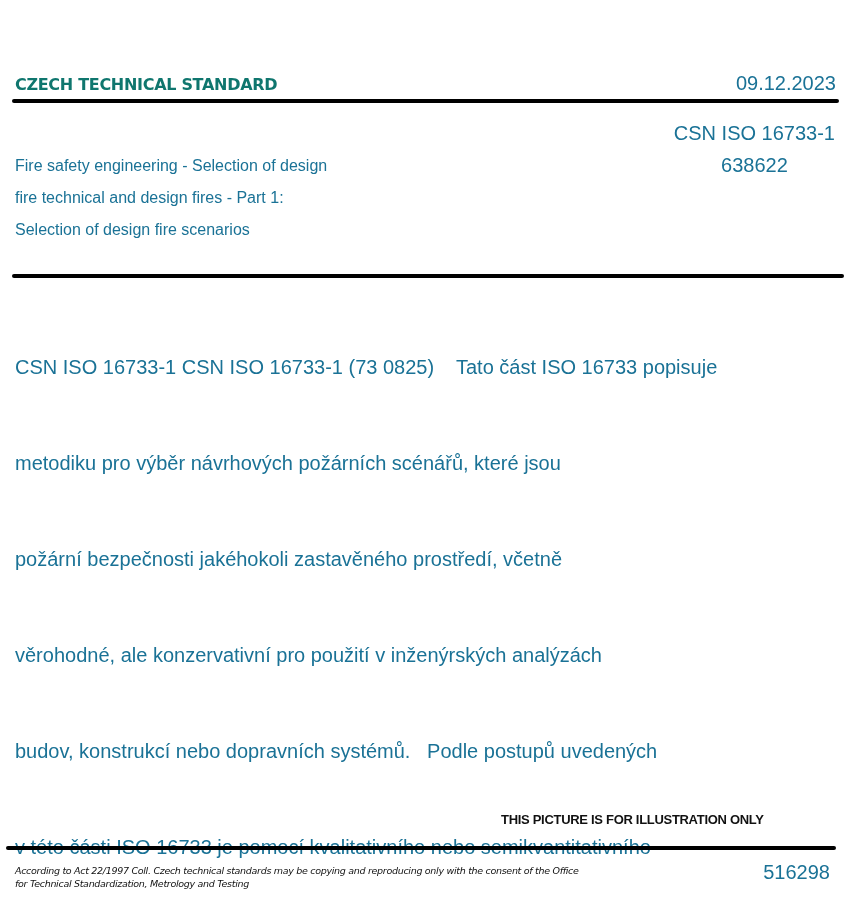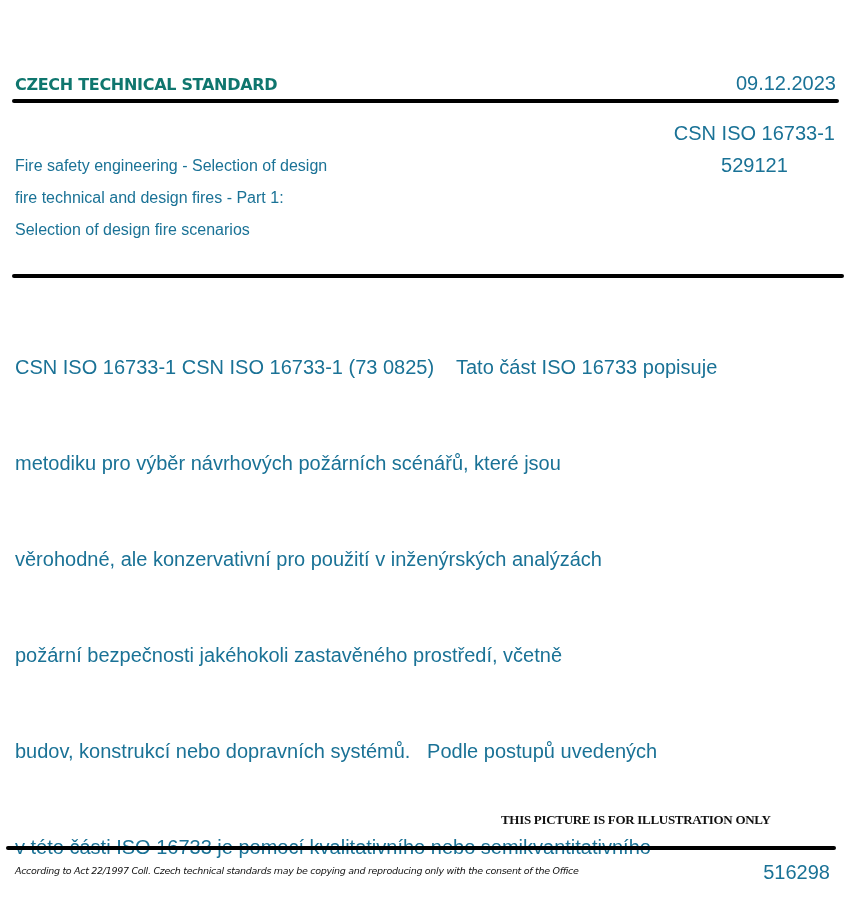"529121" div { text: 529121 -> 638622 }
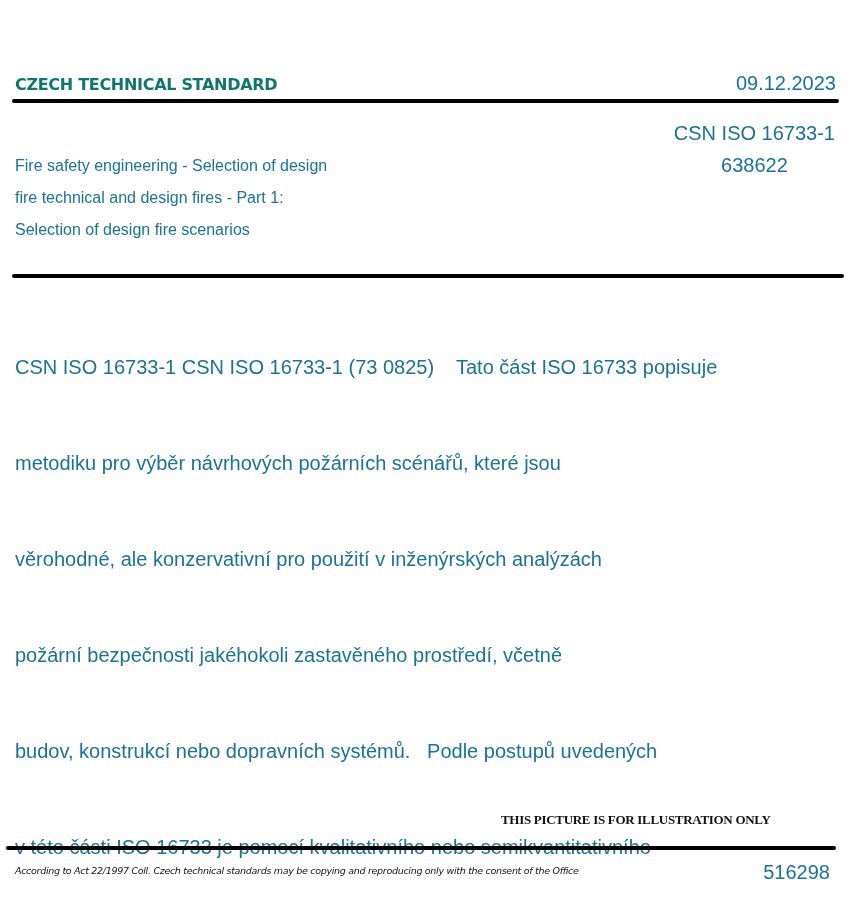"věrohodné, ale konzervativní pro použití" div { order: before "požární bezpečnosti jakéhokoli" -> after "požární bezpečnosti jakéhokoli" }
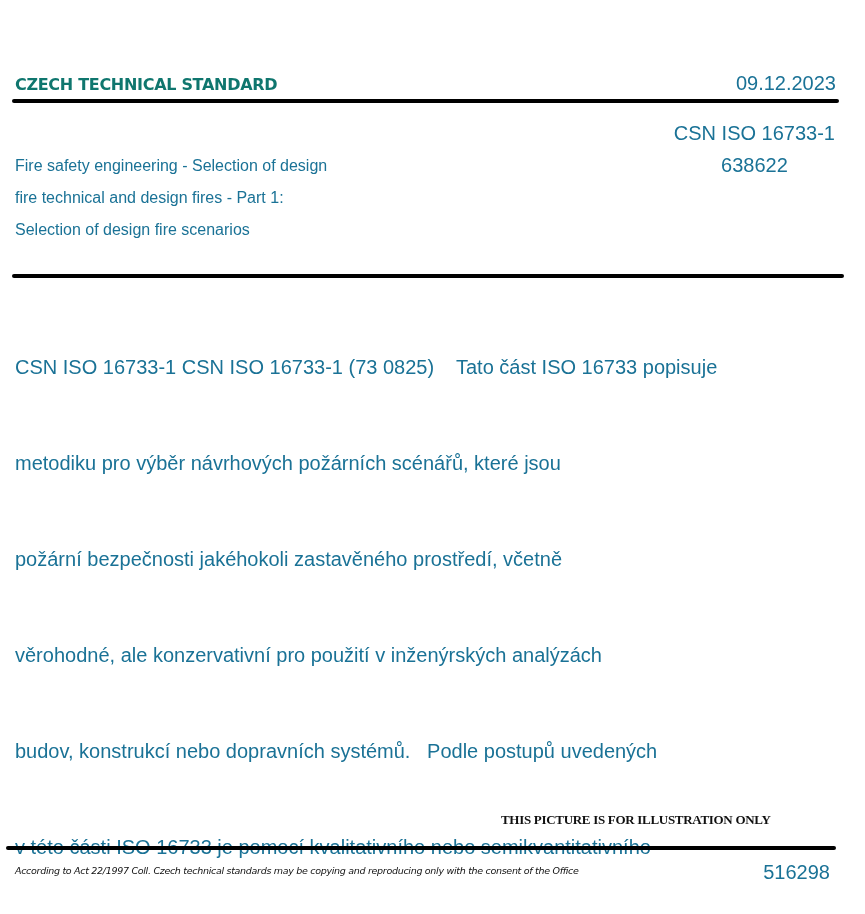"THIS PICTURE IS FOR ILLUSTRATION" .illus { font-family: Liberation Serif, serif -> Liberation Sans, sans-serif }
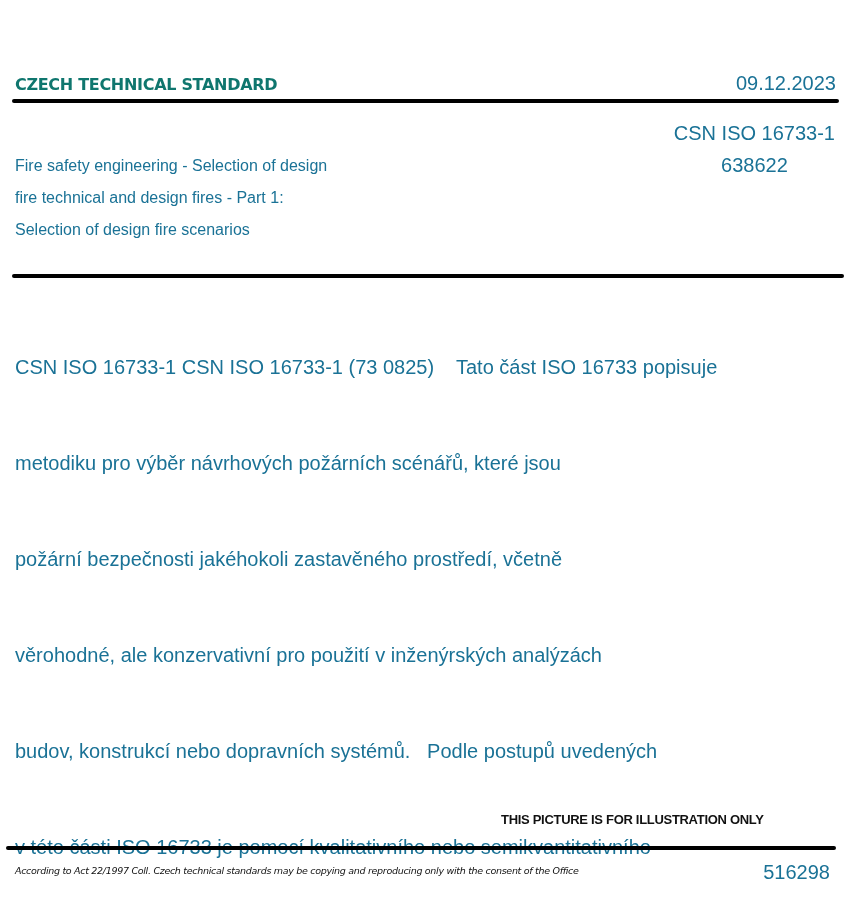"for Technical Standardization, Metrology" div { html: none -> <div>for Technical Standardization, Metrology and Testing</div> }
